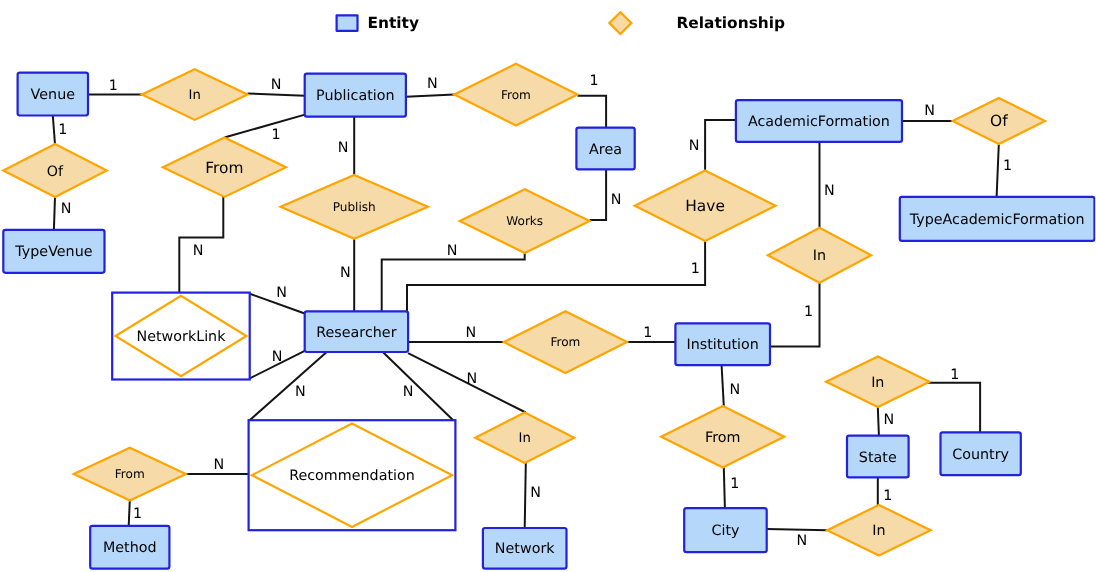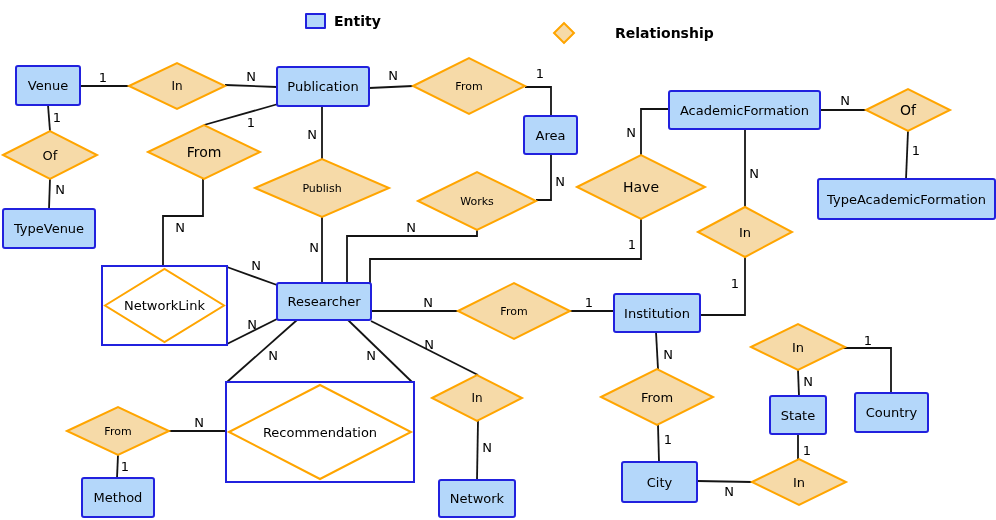"Relationship" div.legend-item { top: 25px -> 13px }
